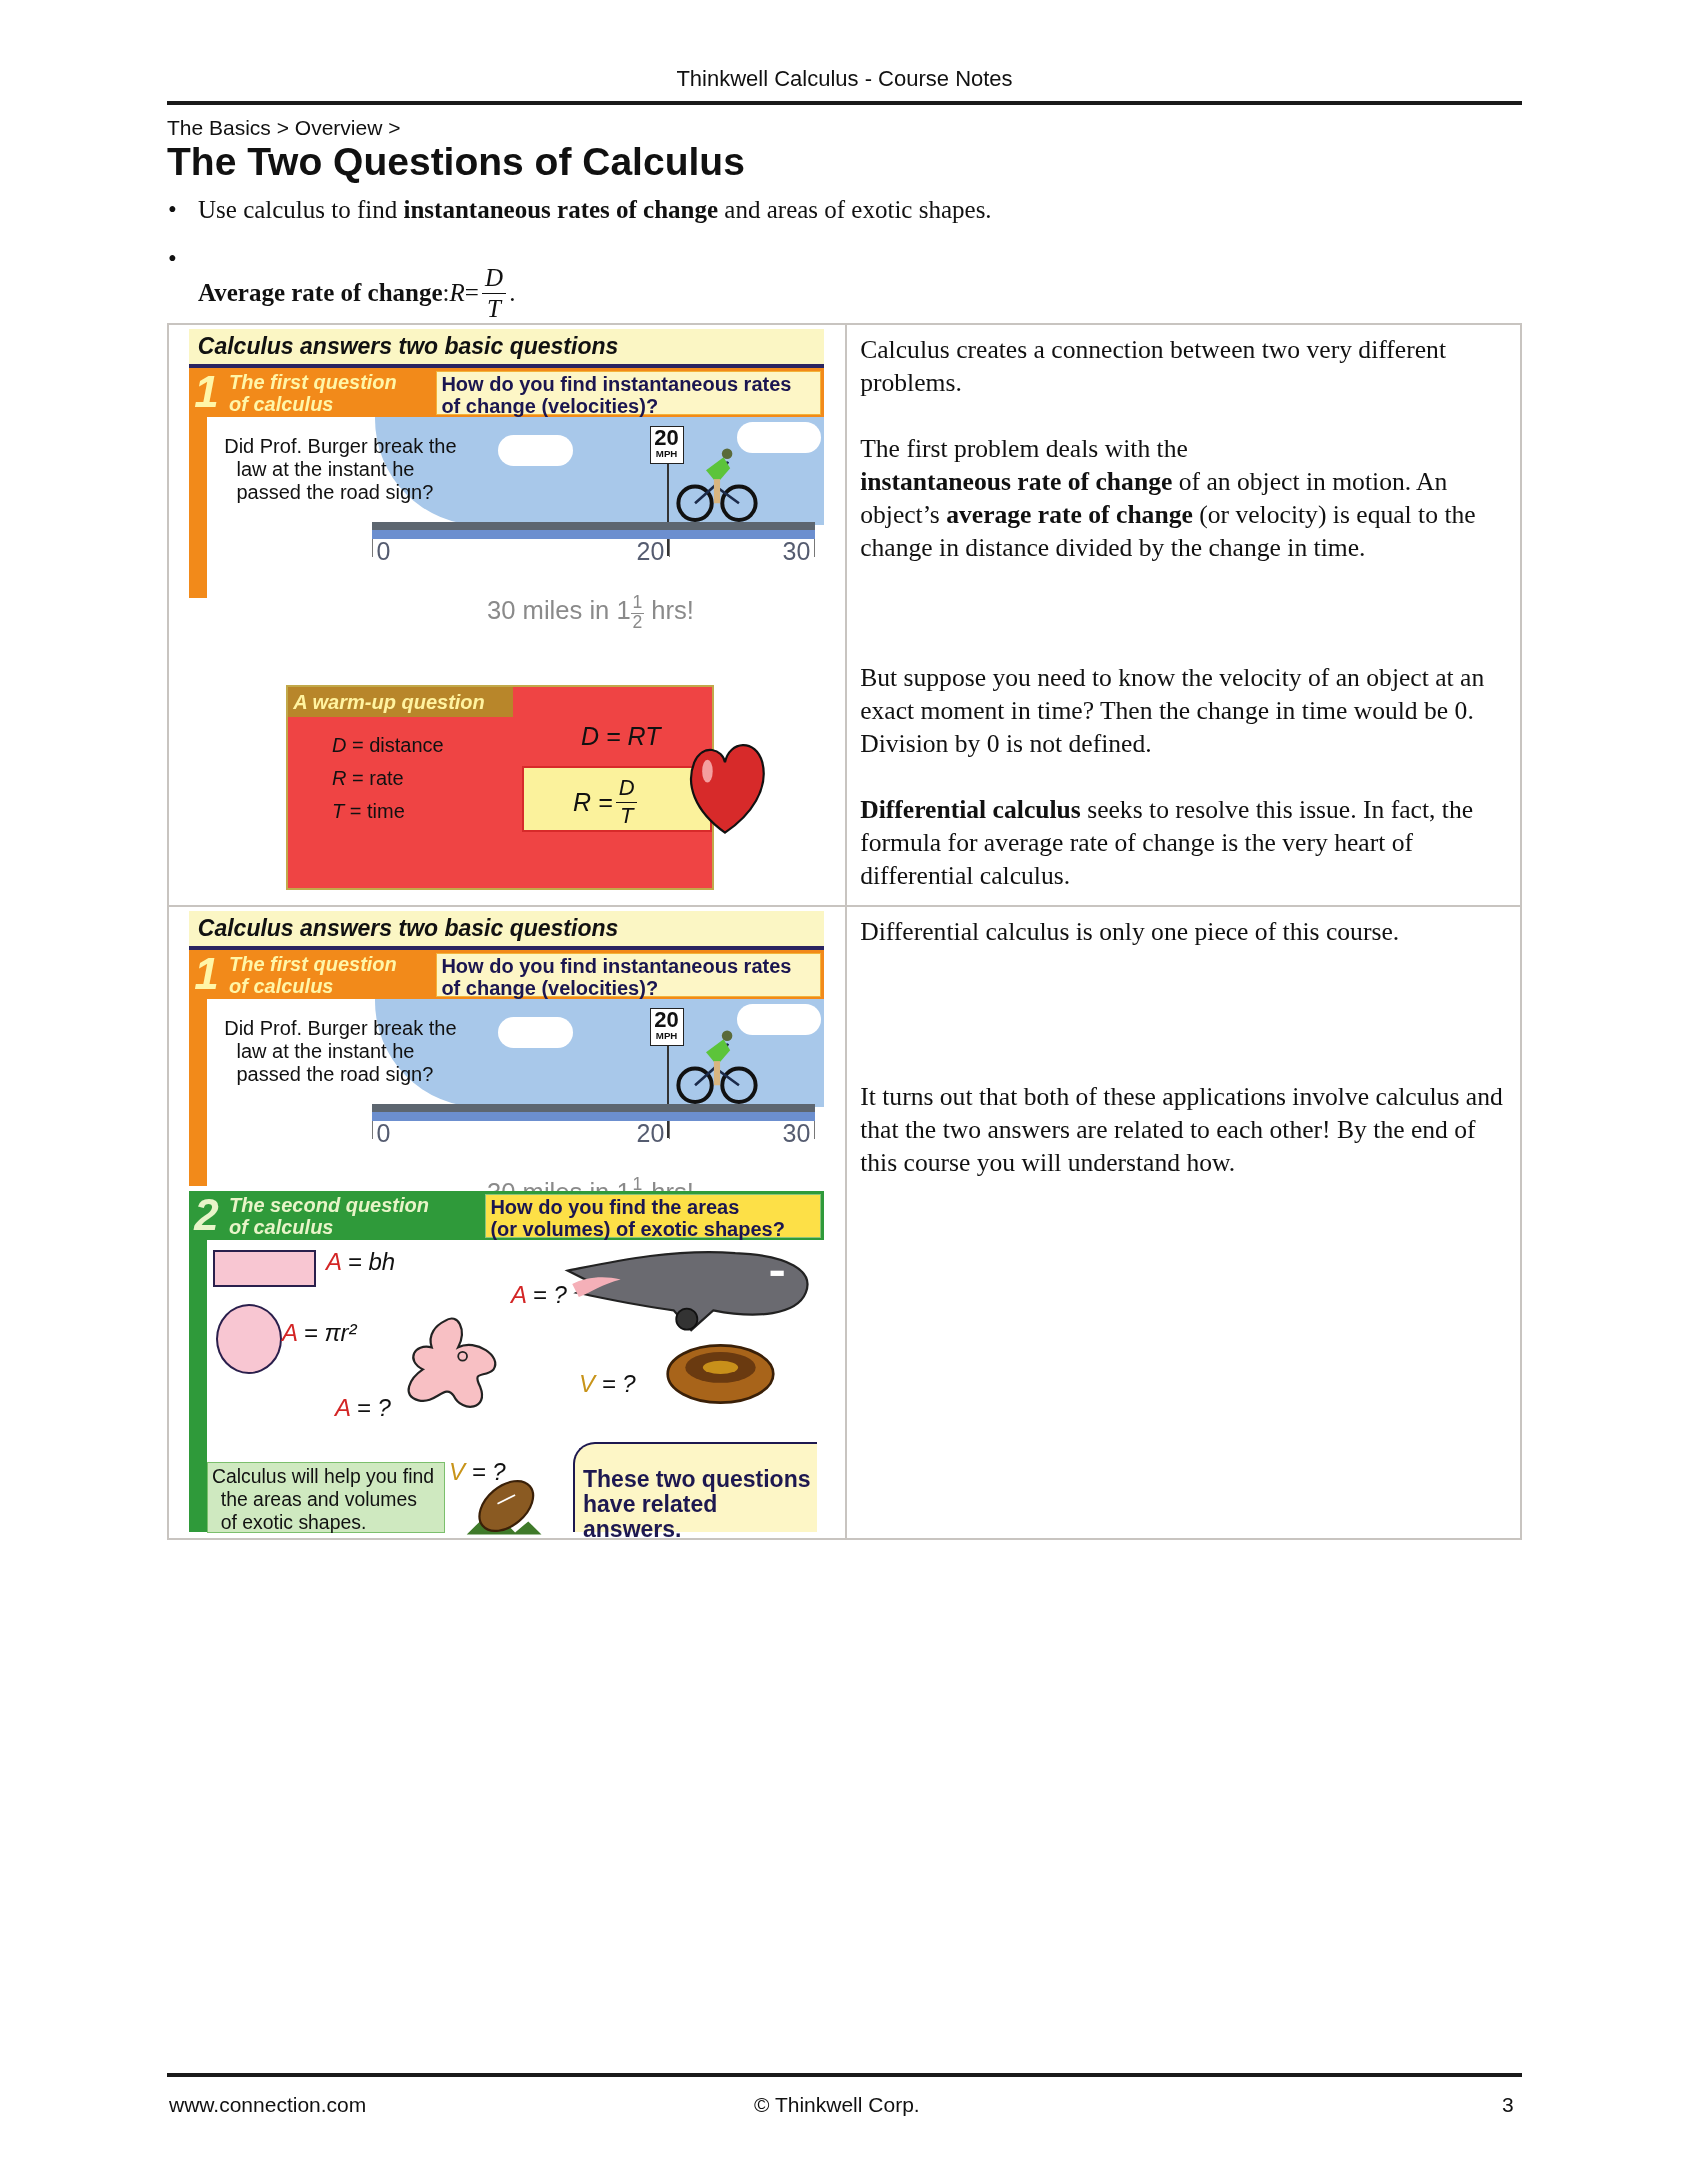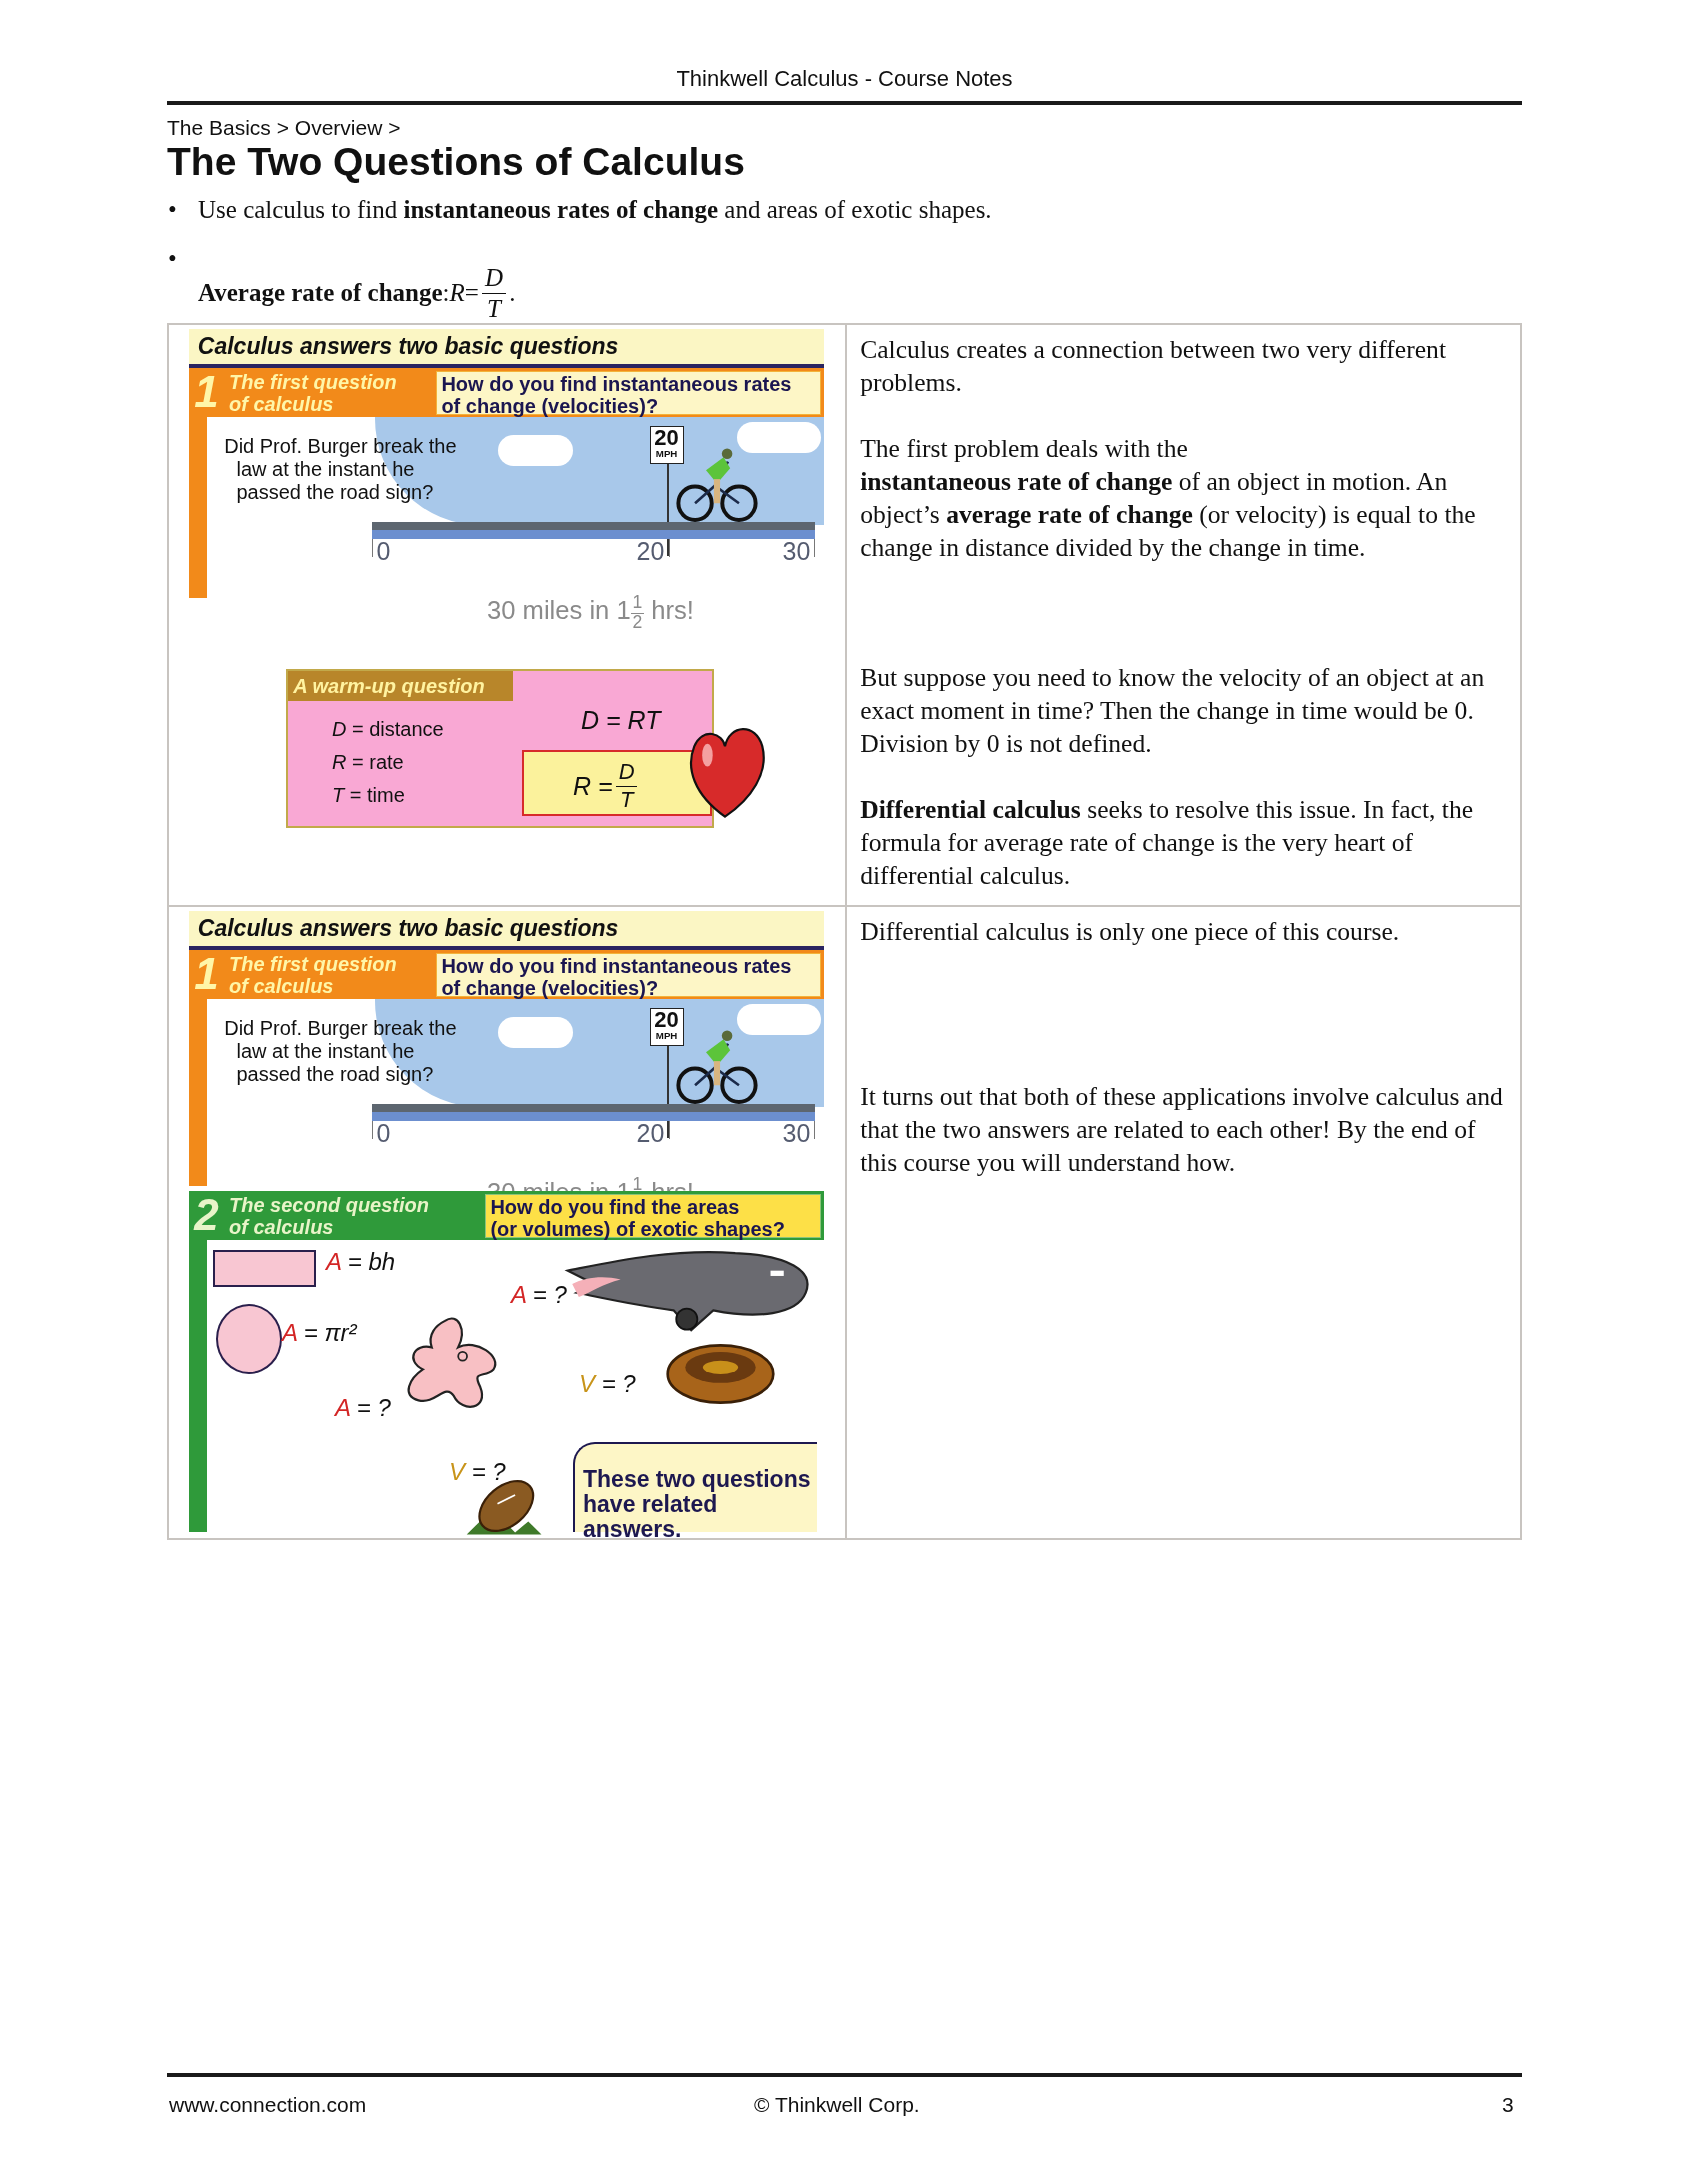"A warm-up question" .warmup { background: #f9a8d4 -> #ef4444; height: 159px -> 205px; top: 340px -> 356px }
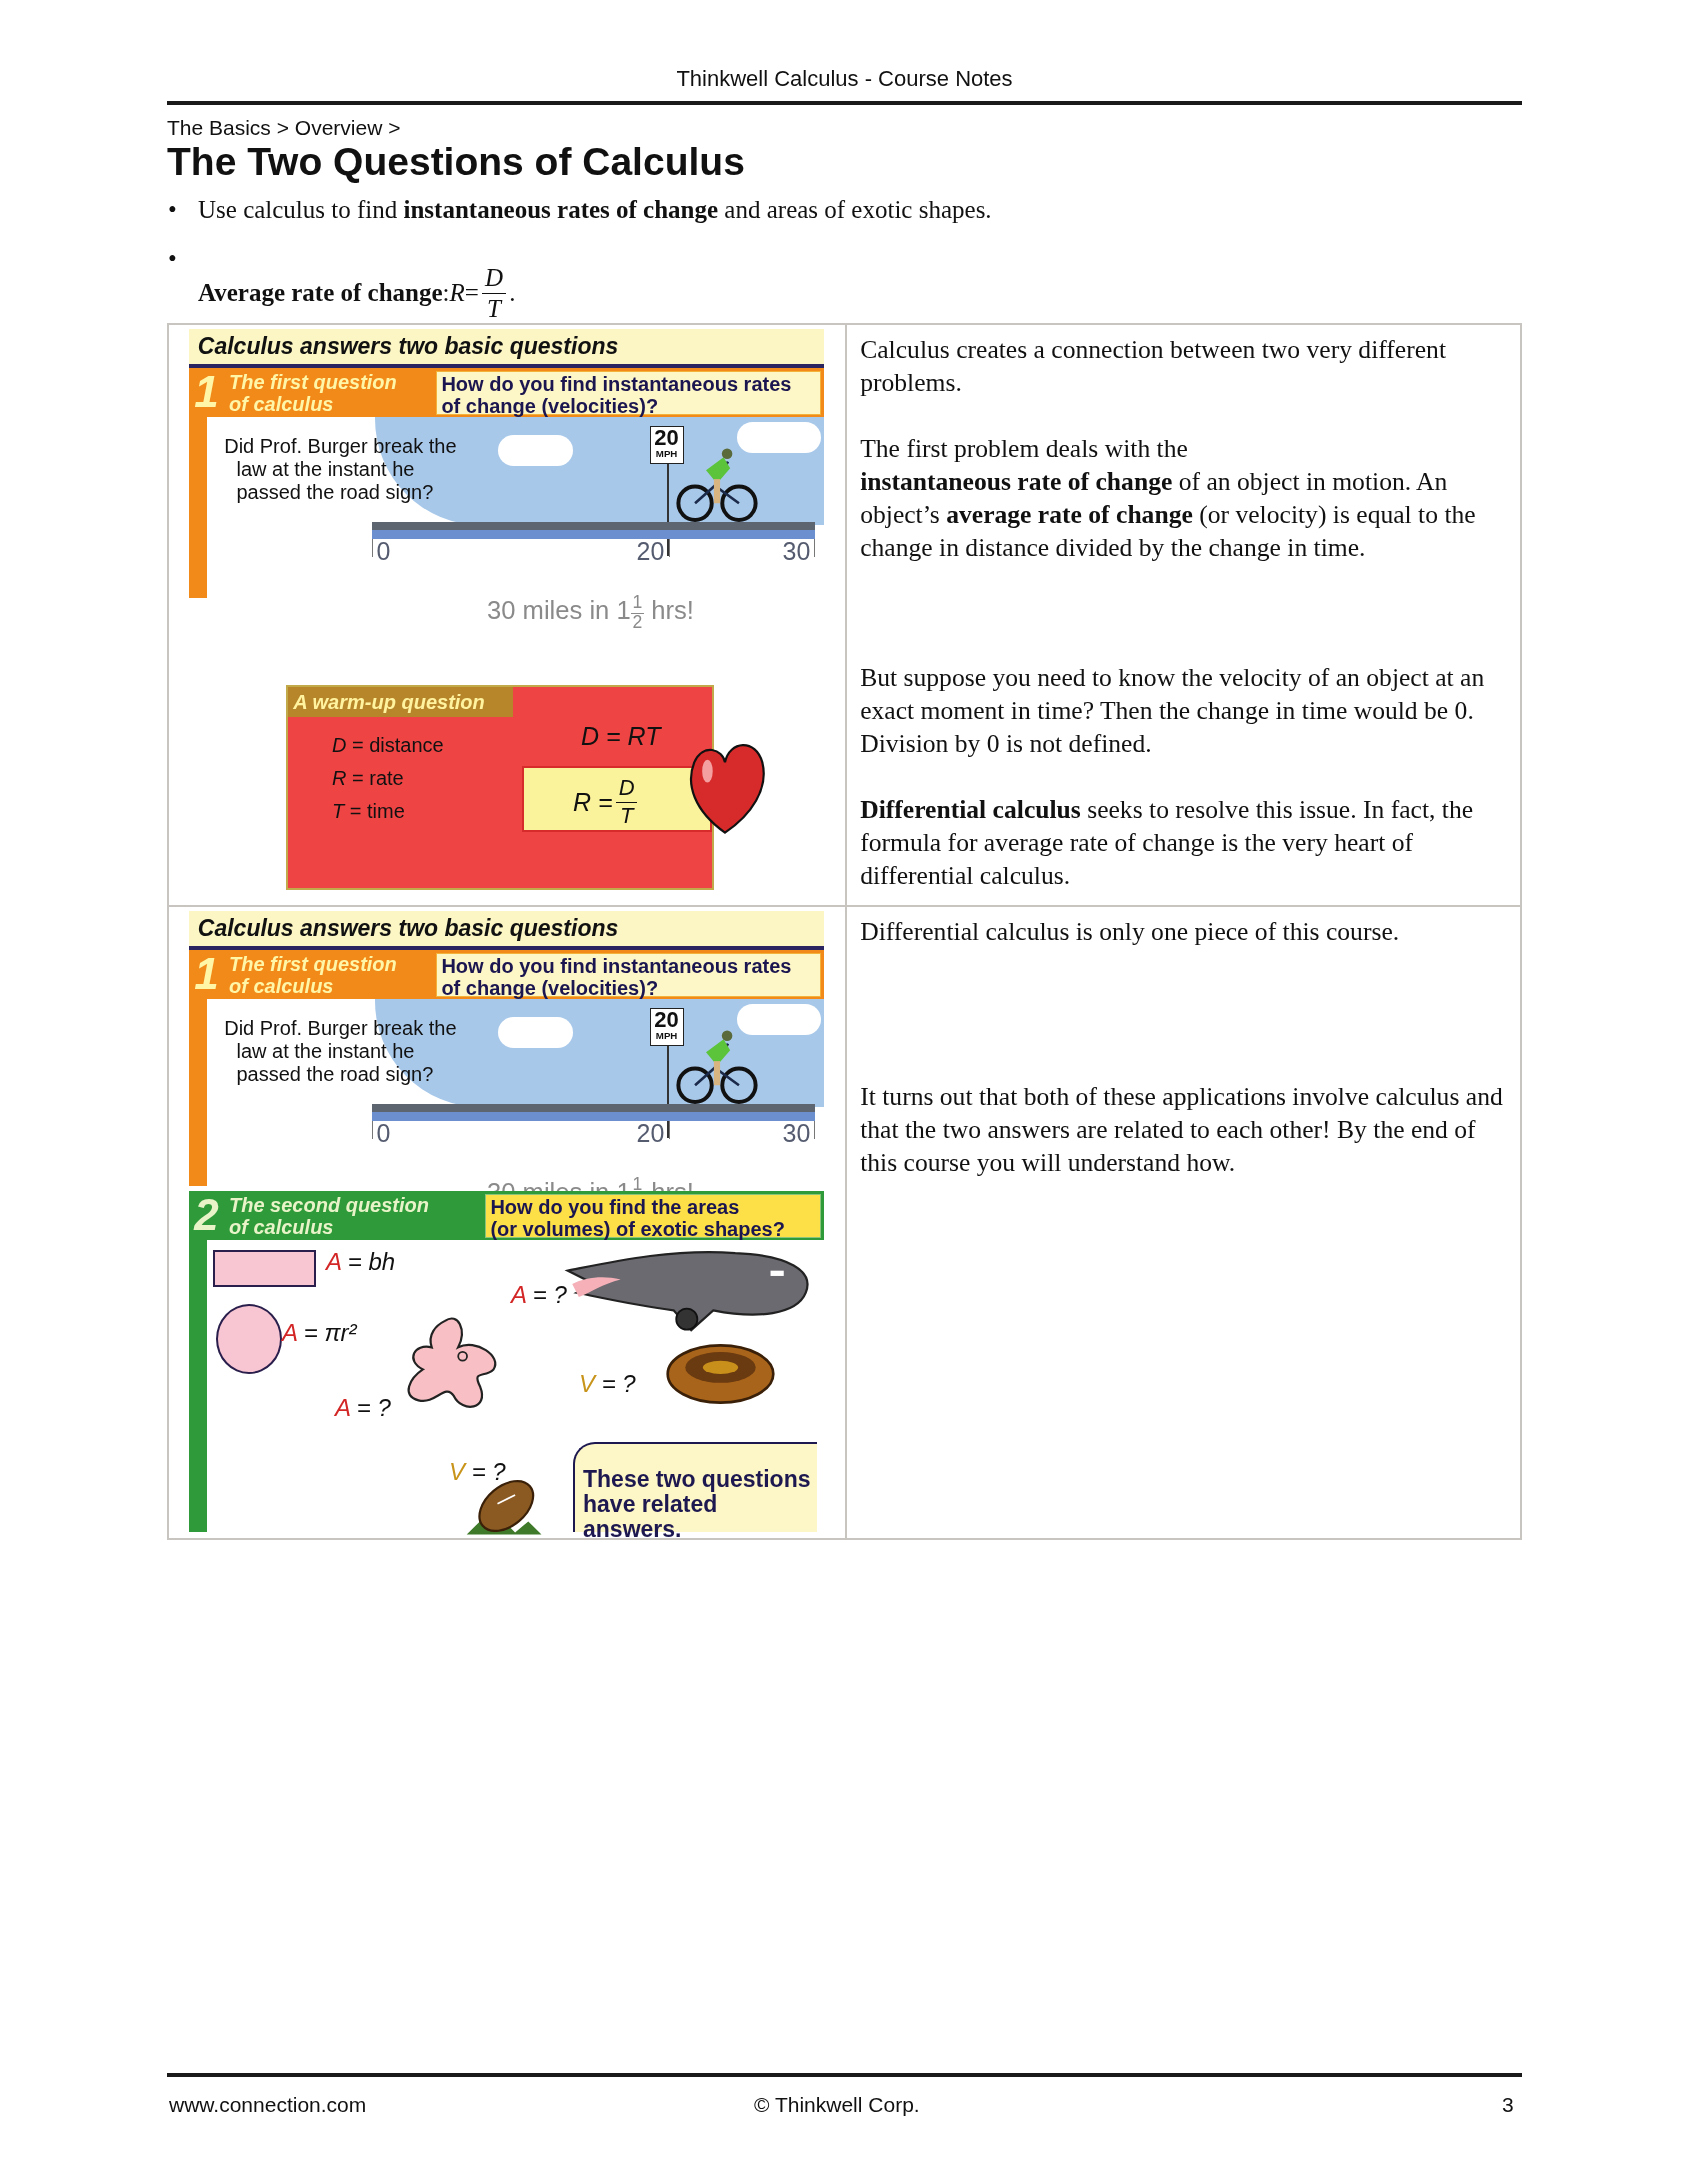"Calculus will help you find" div.note-green { html: none -> <div> <div>Calculus will help you find</div> <div>the areas and volumes</div> <div>of exotic shapes.</div> </div> }
